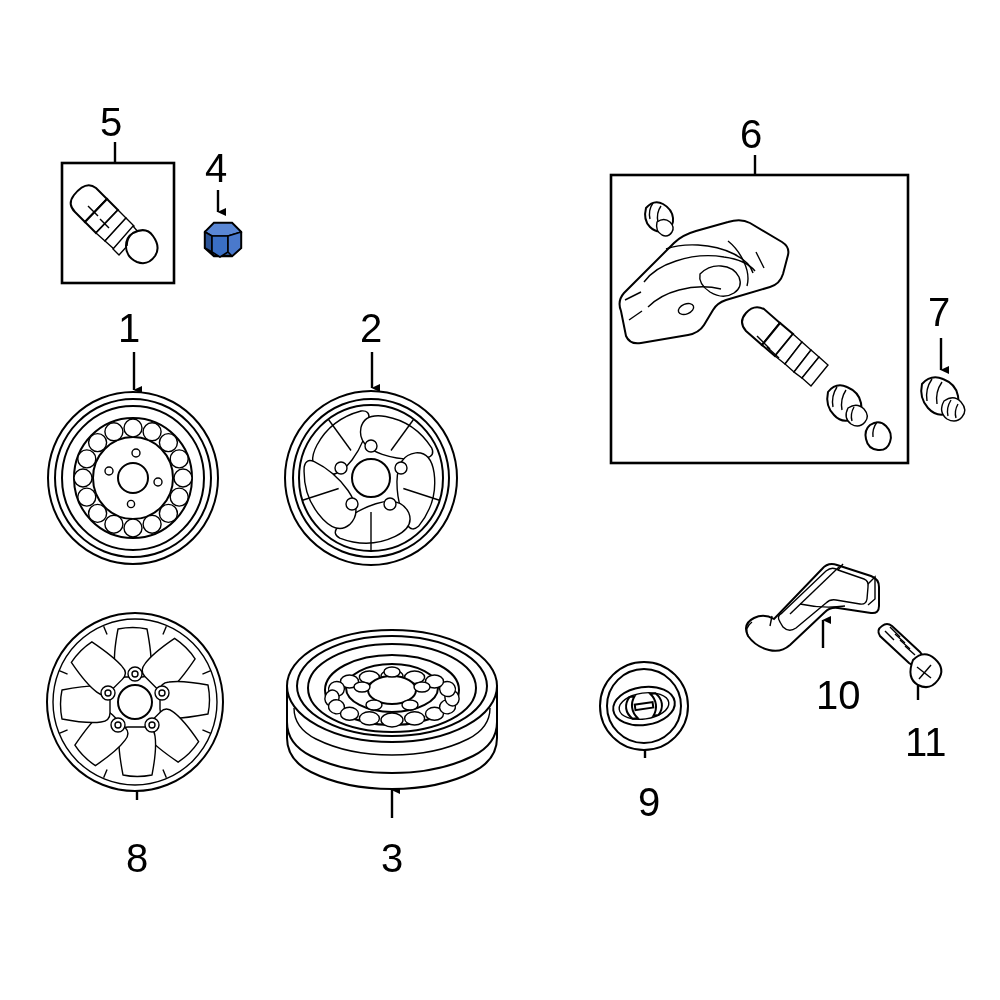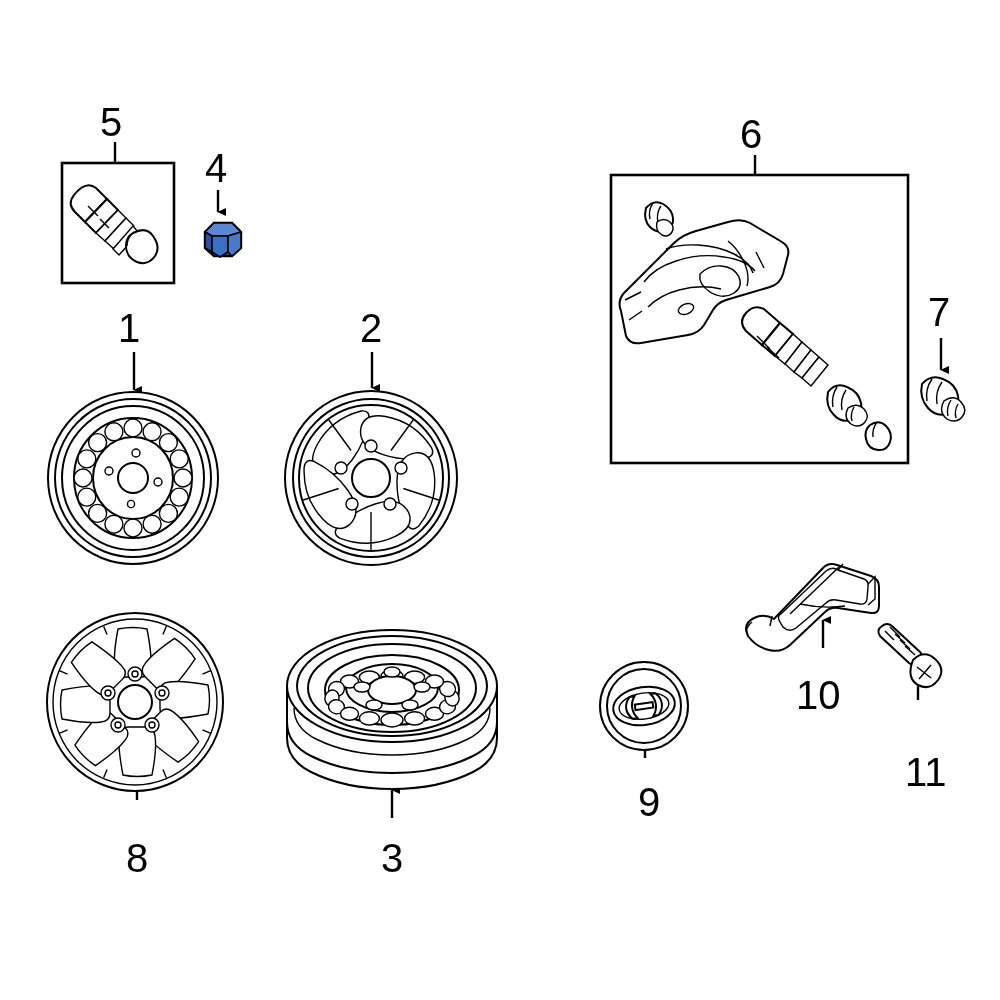"10" div.callout-num { left: 796px -> 816px }
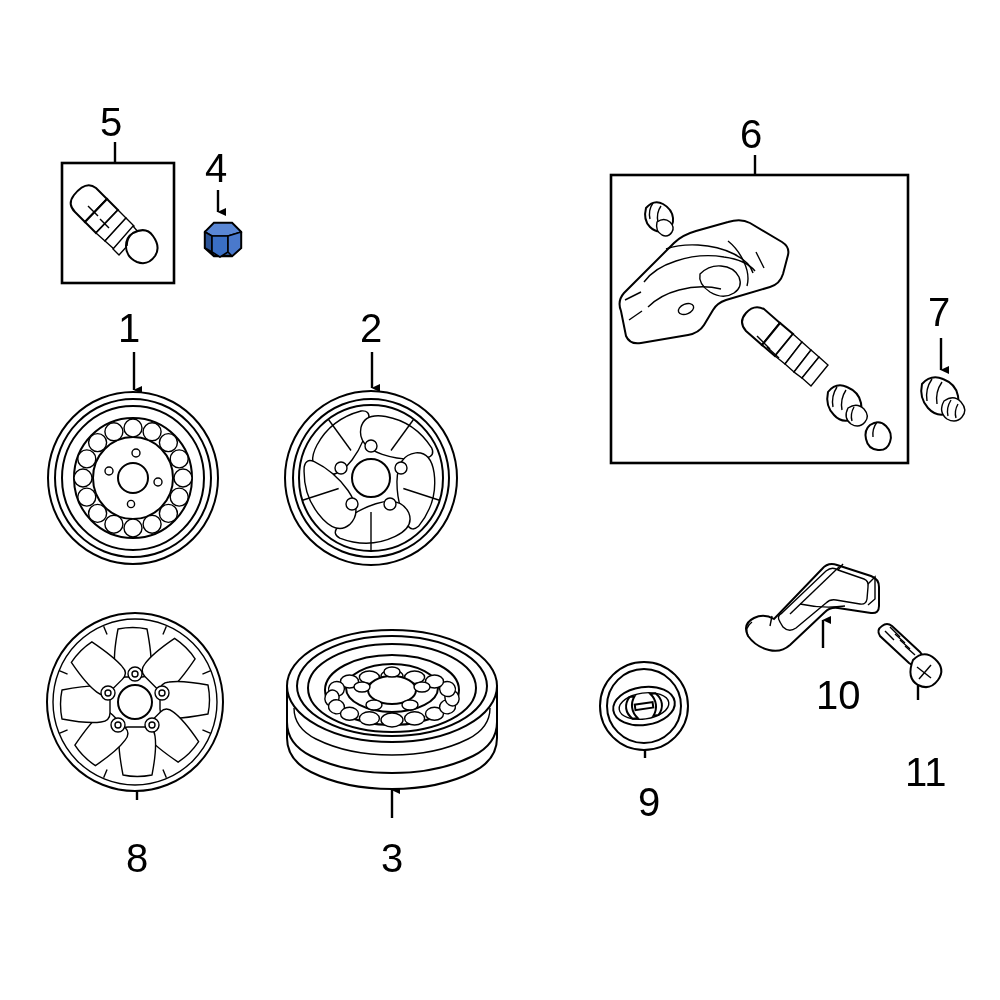"11" div.callout-num { top: 752px -> 722px }
